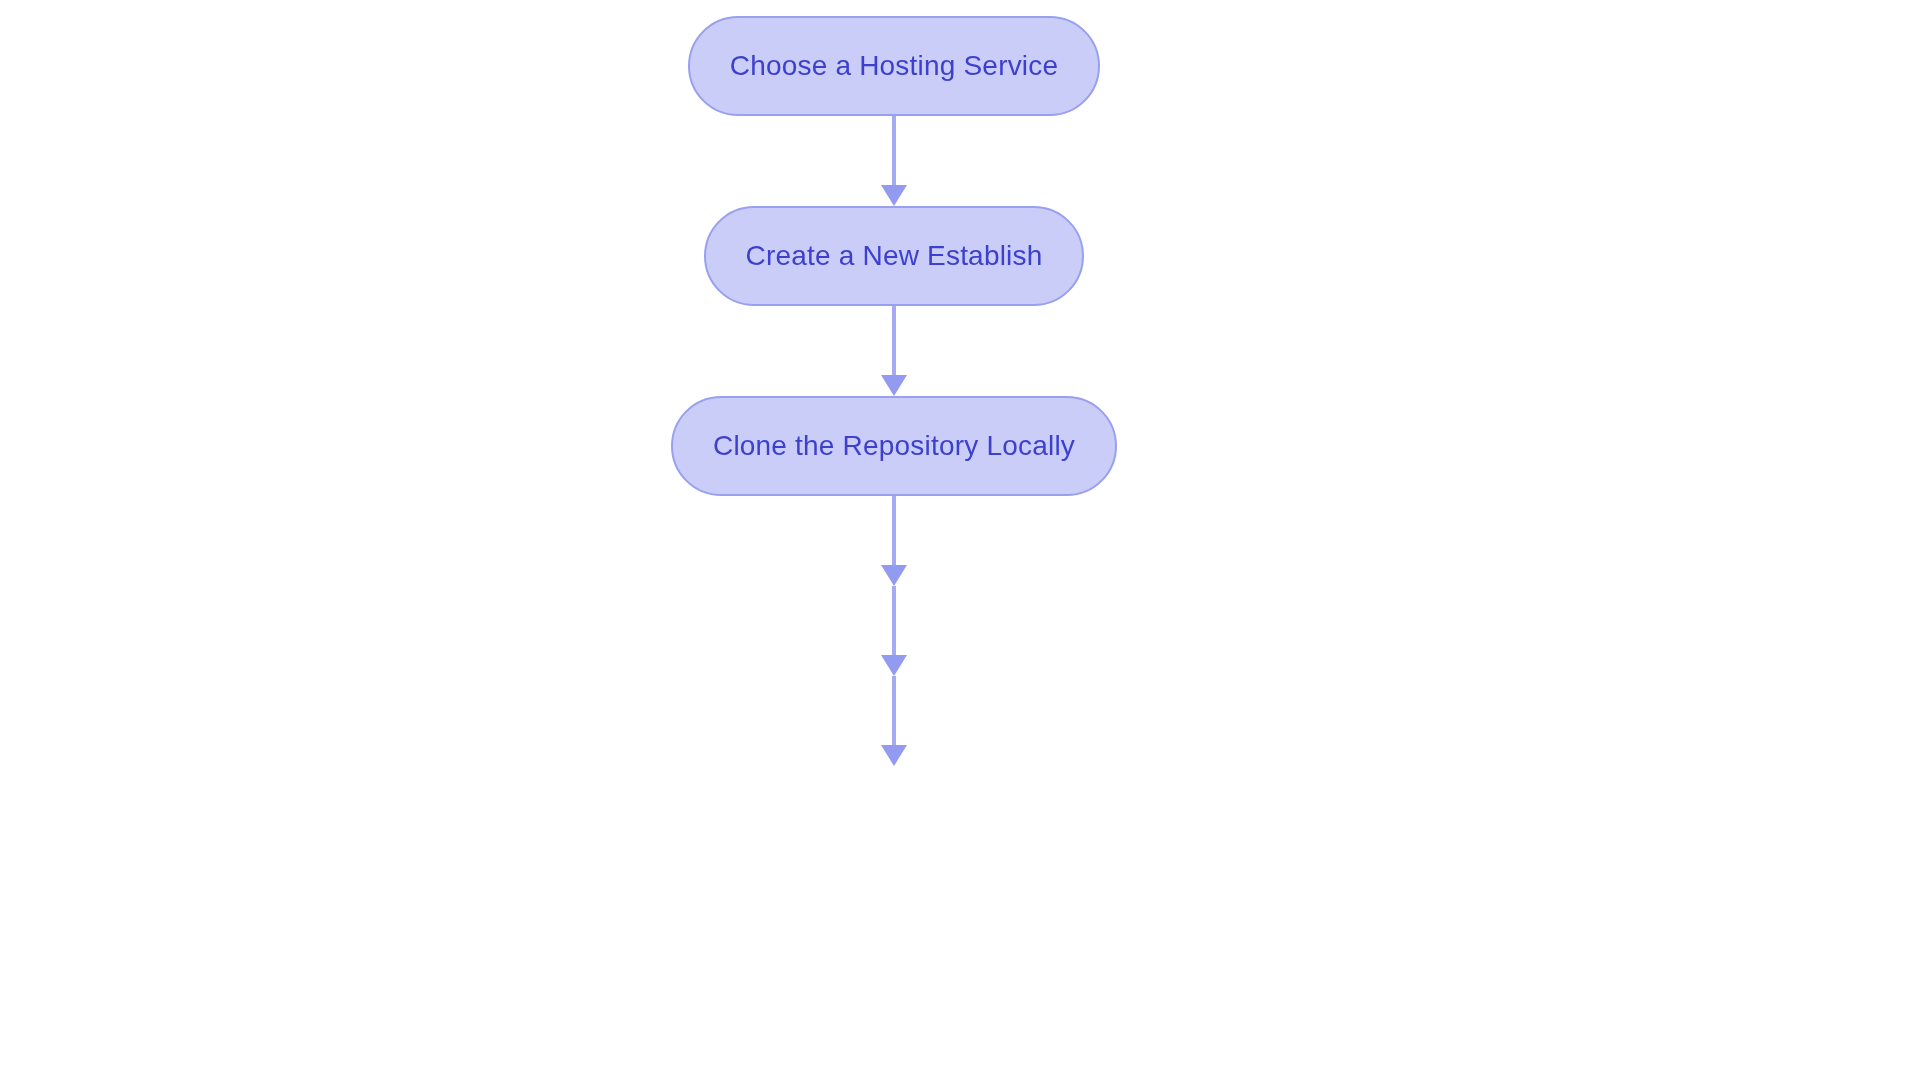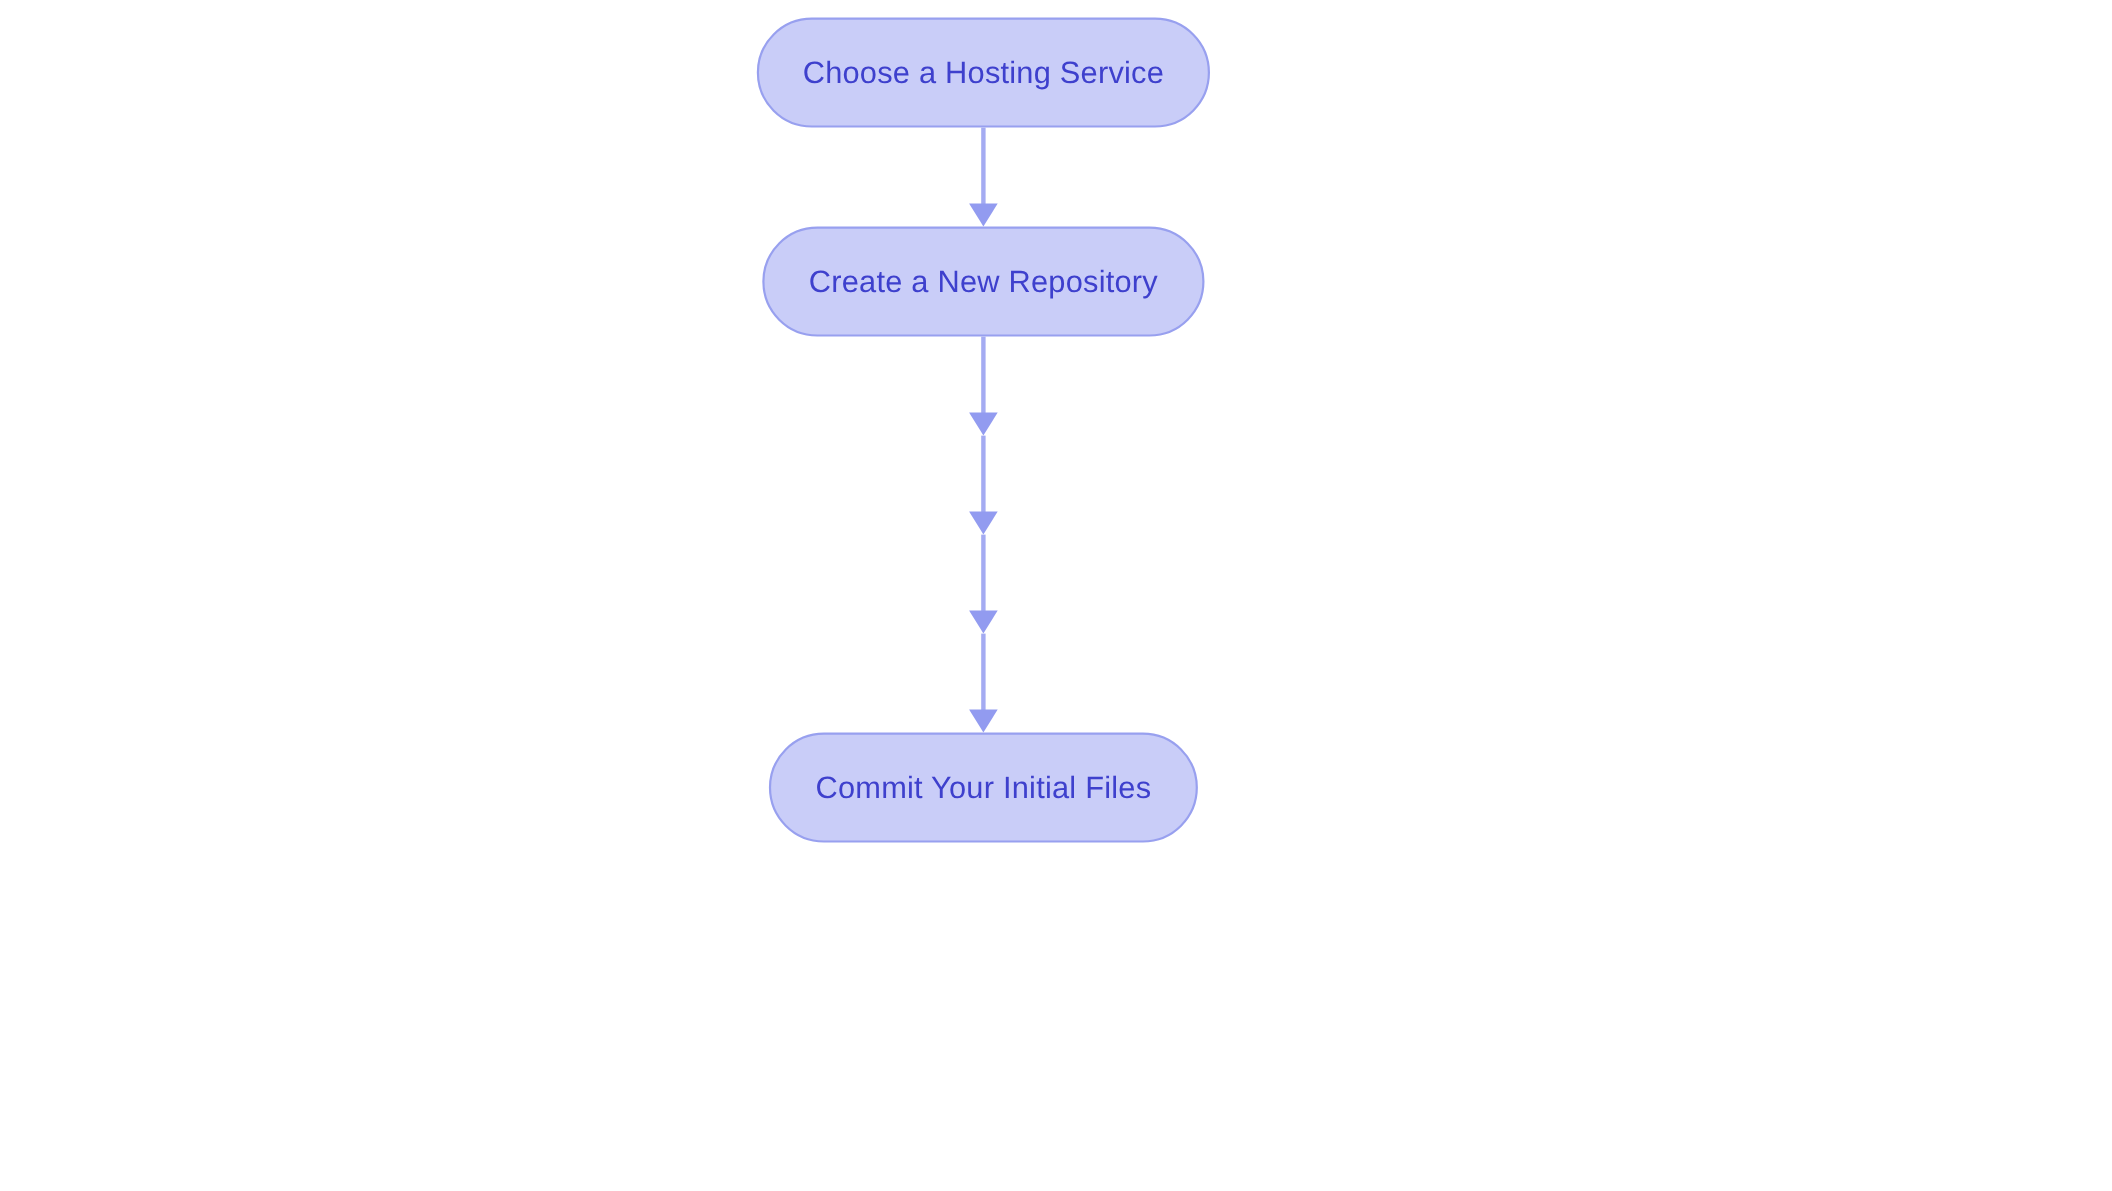"Create a New Repository" span.node-label { text: Repository -> Establish }
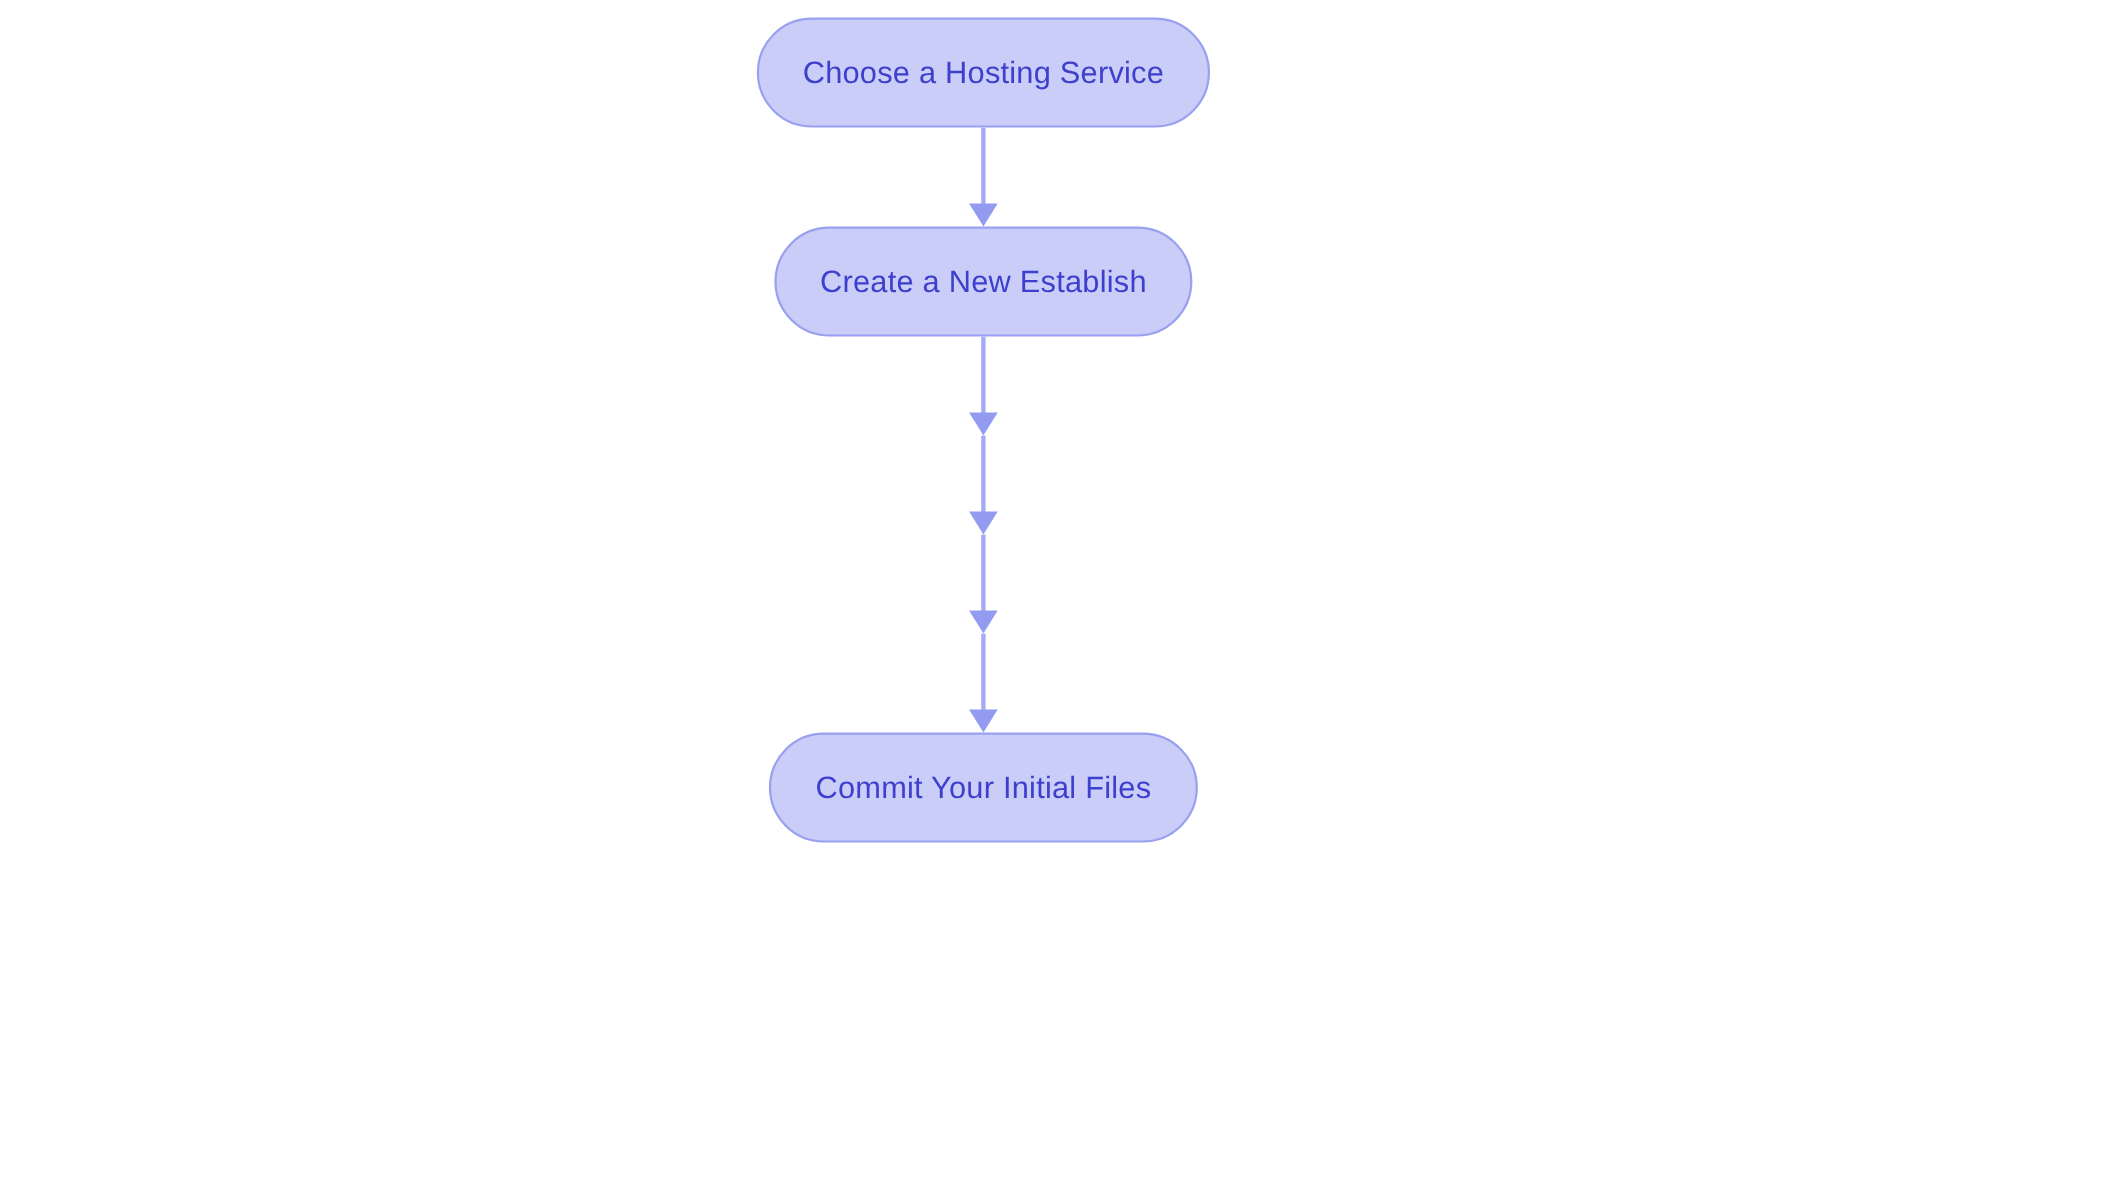"Clone the Repository Locally" div.node { html: none -> <div> <span>Clone the Repository Locally</span> </div> }
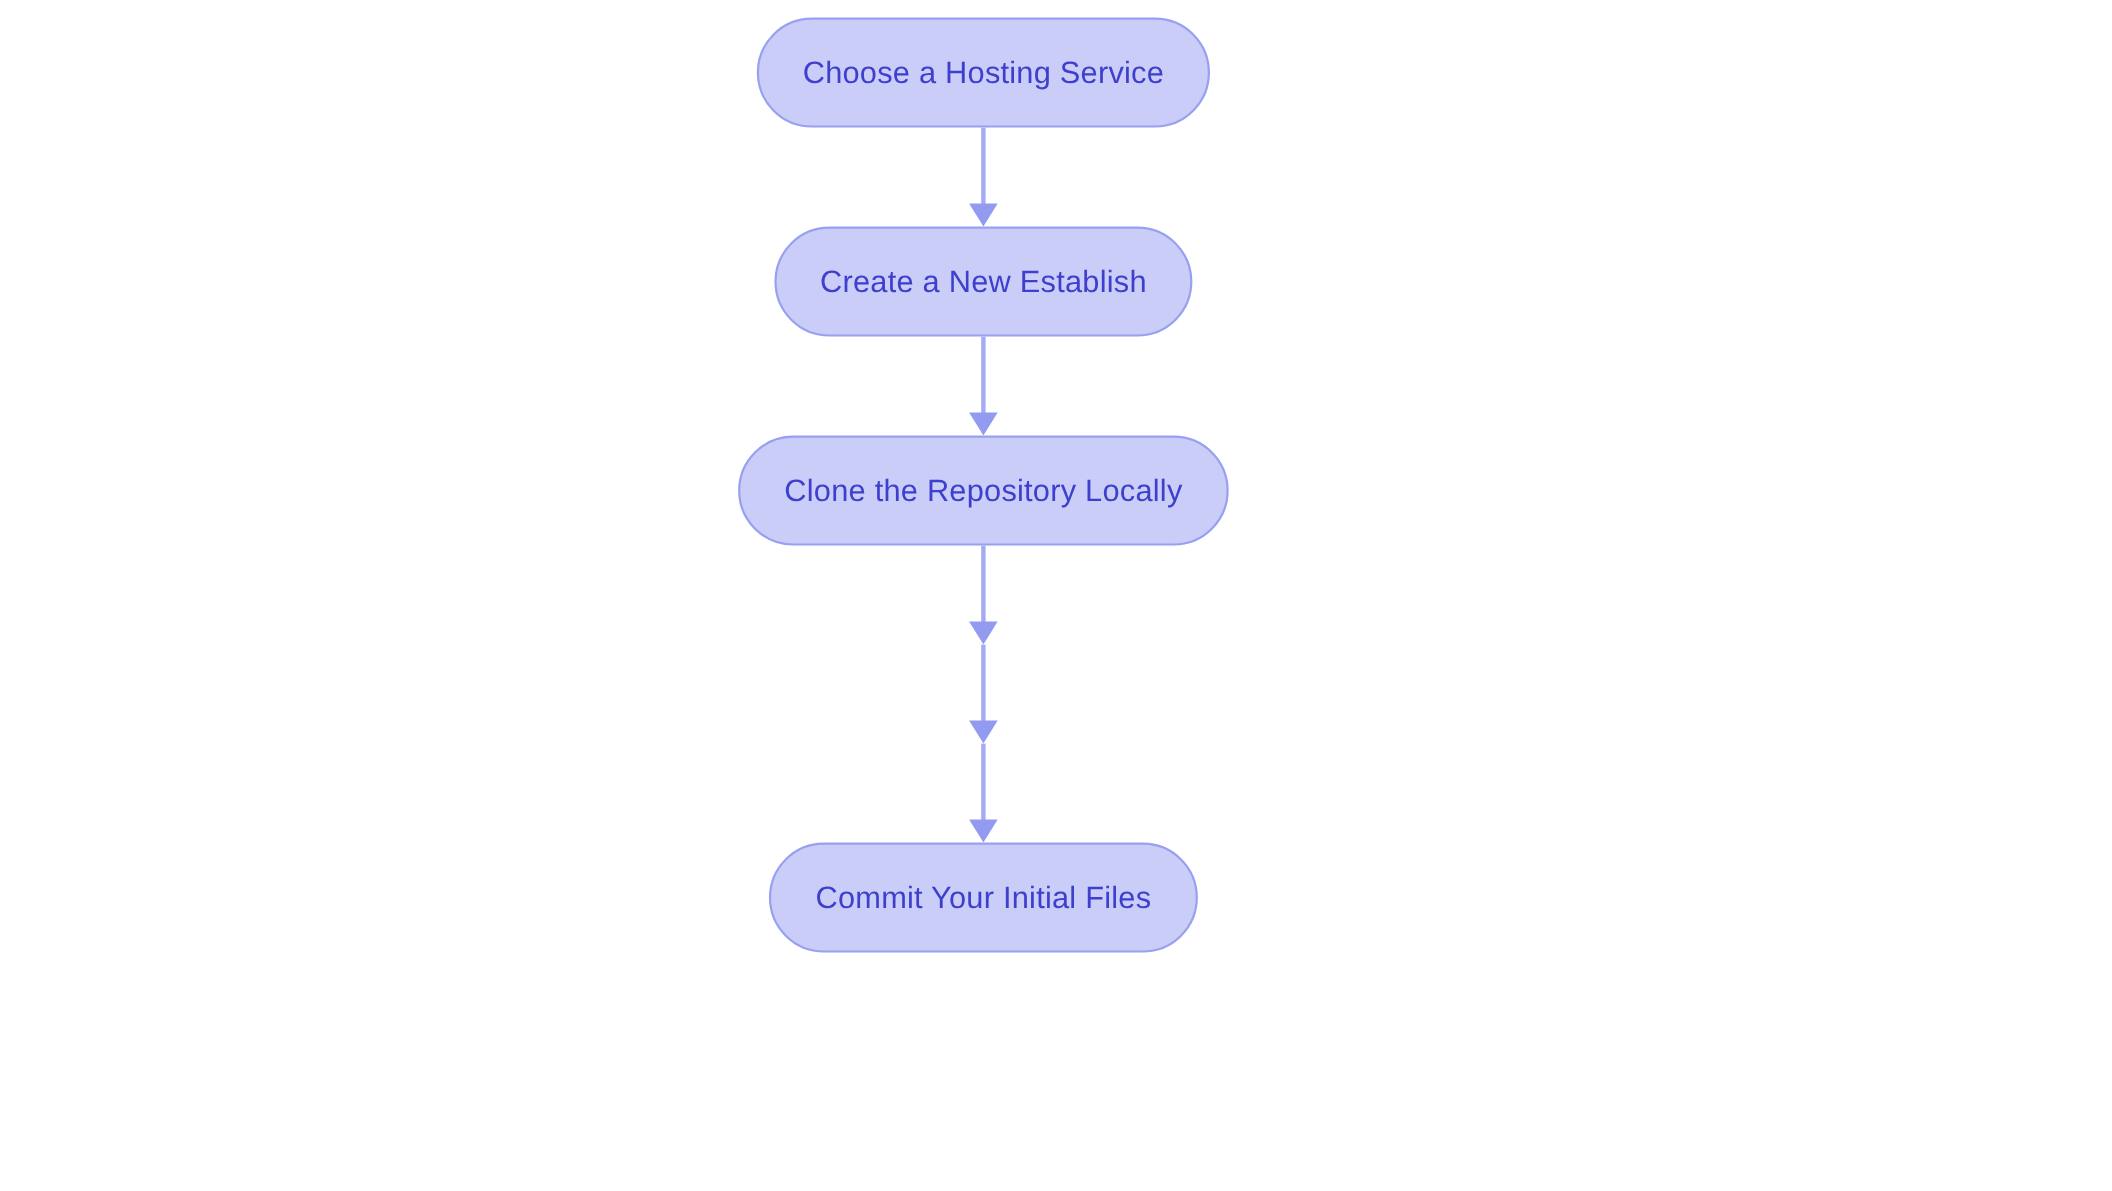"Commit Your Initial Files" div.node { html: <div> <span>Commit Your Initial Files</span> </div> -> none }
